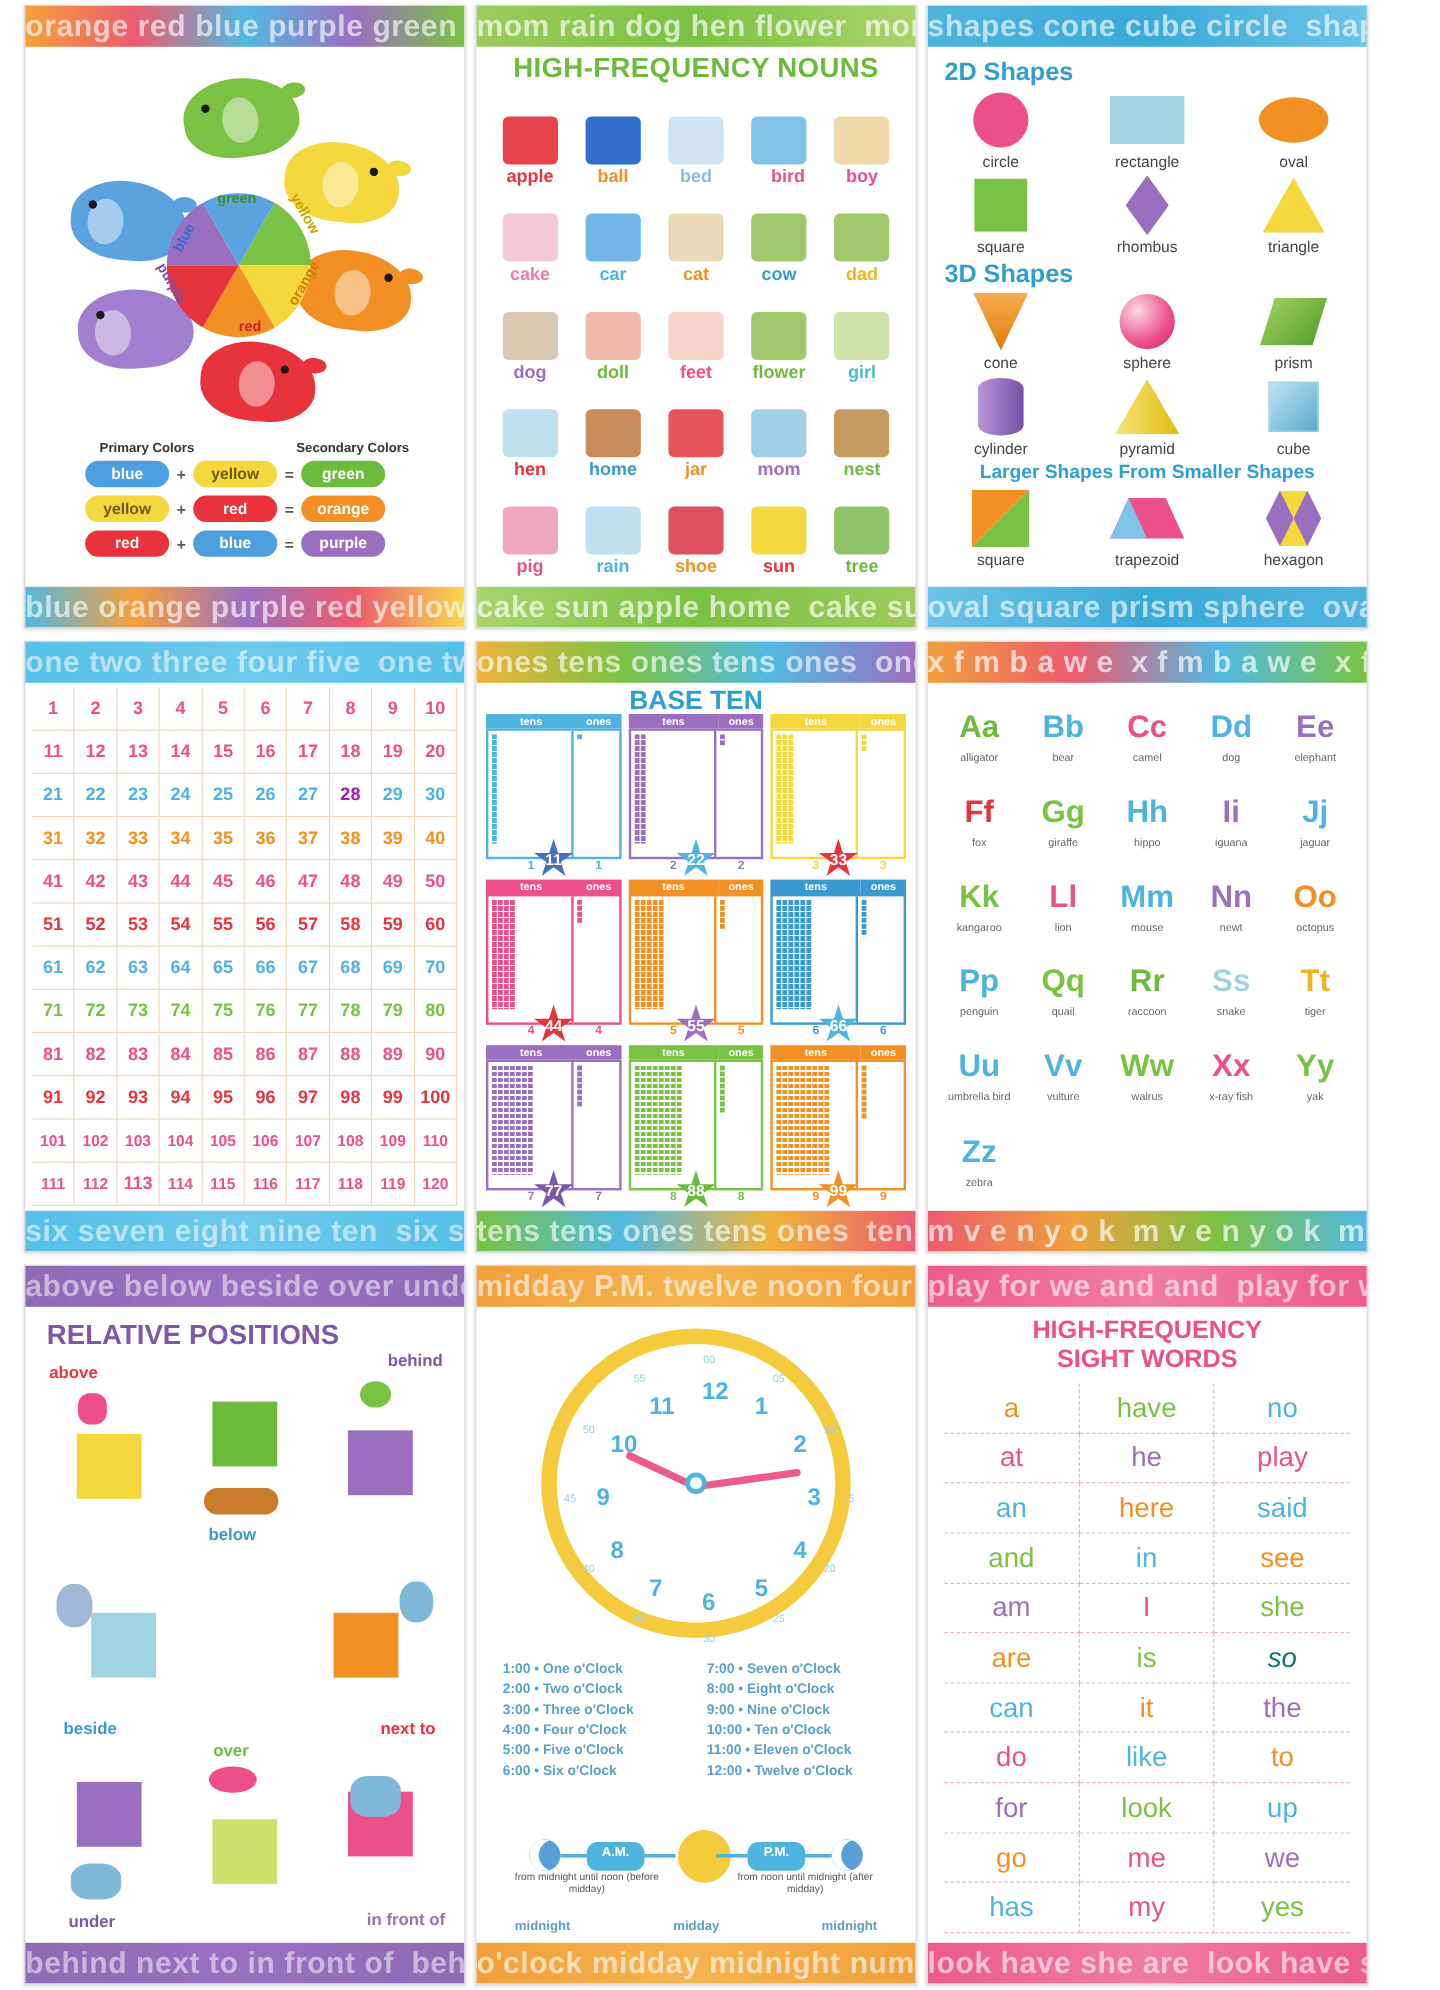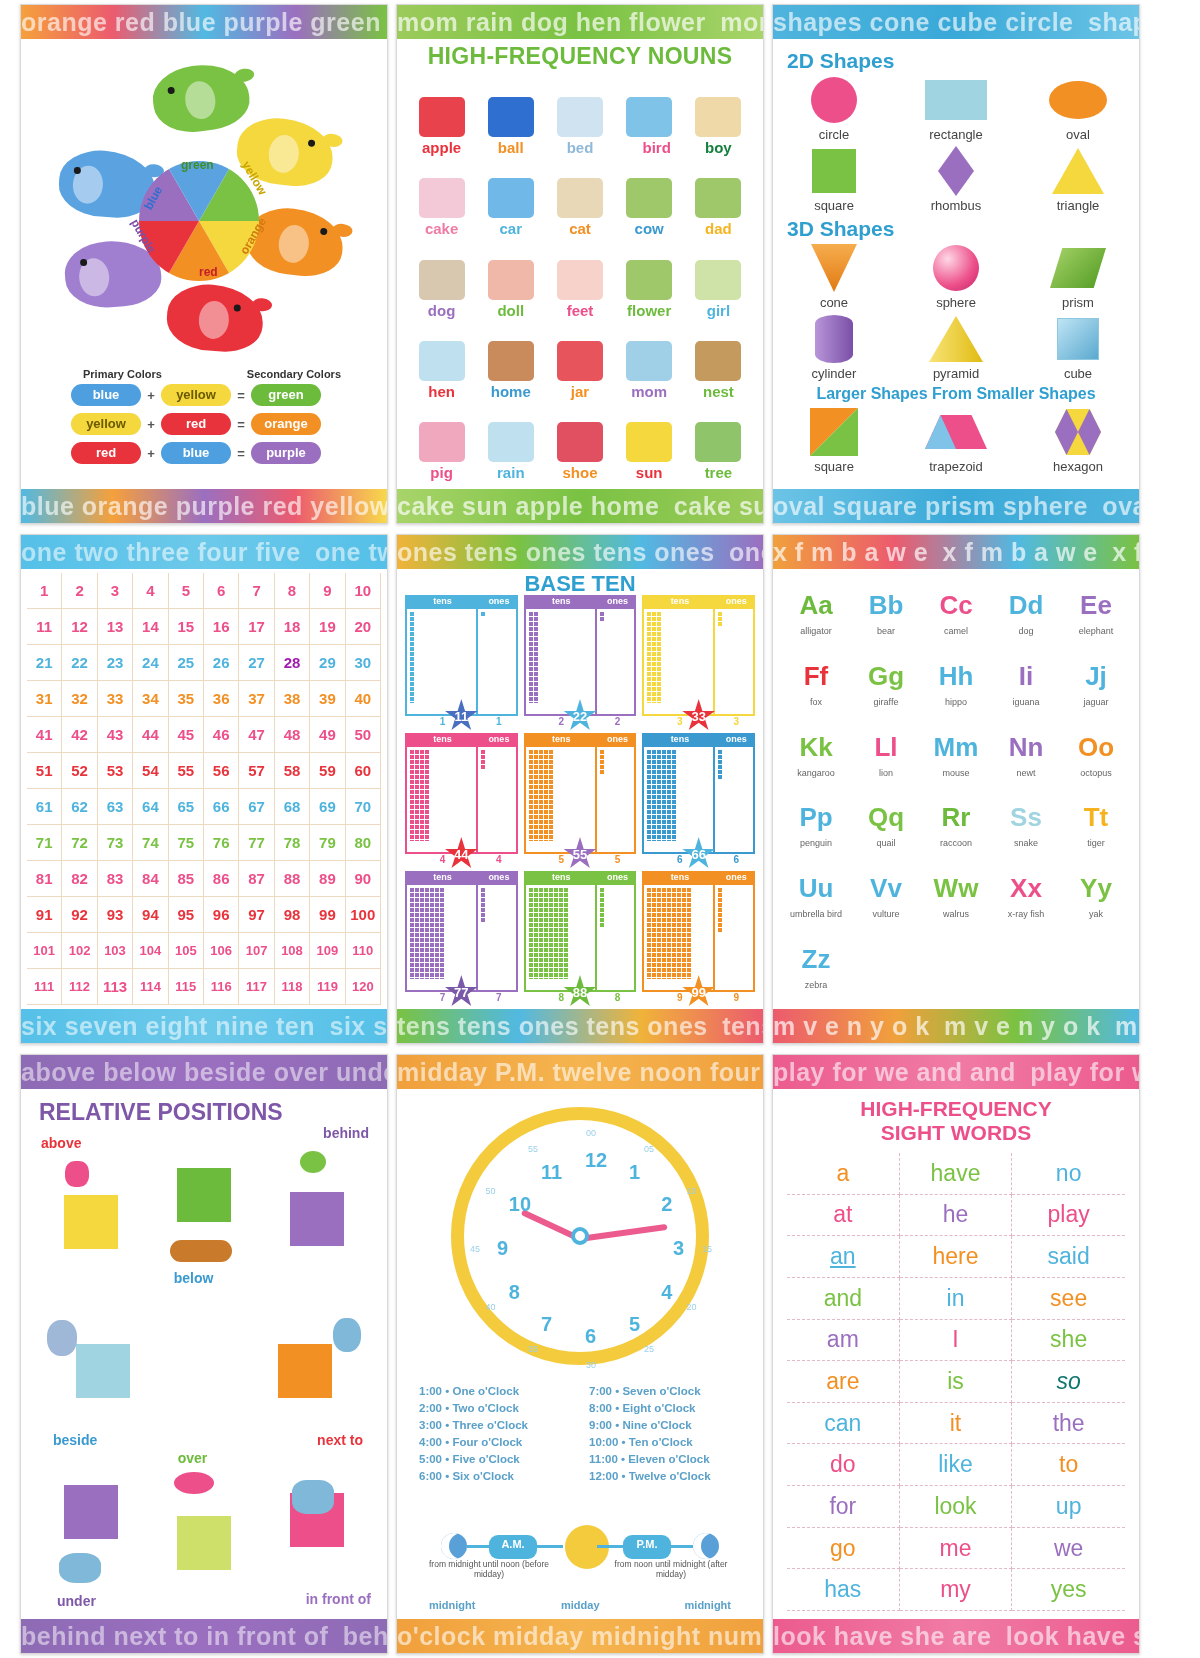"boy" div.lbl { color: #15803d -> #ec4899 }
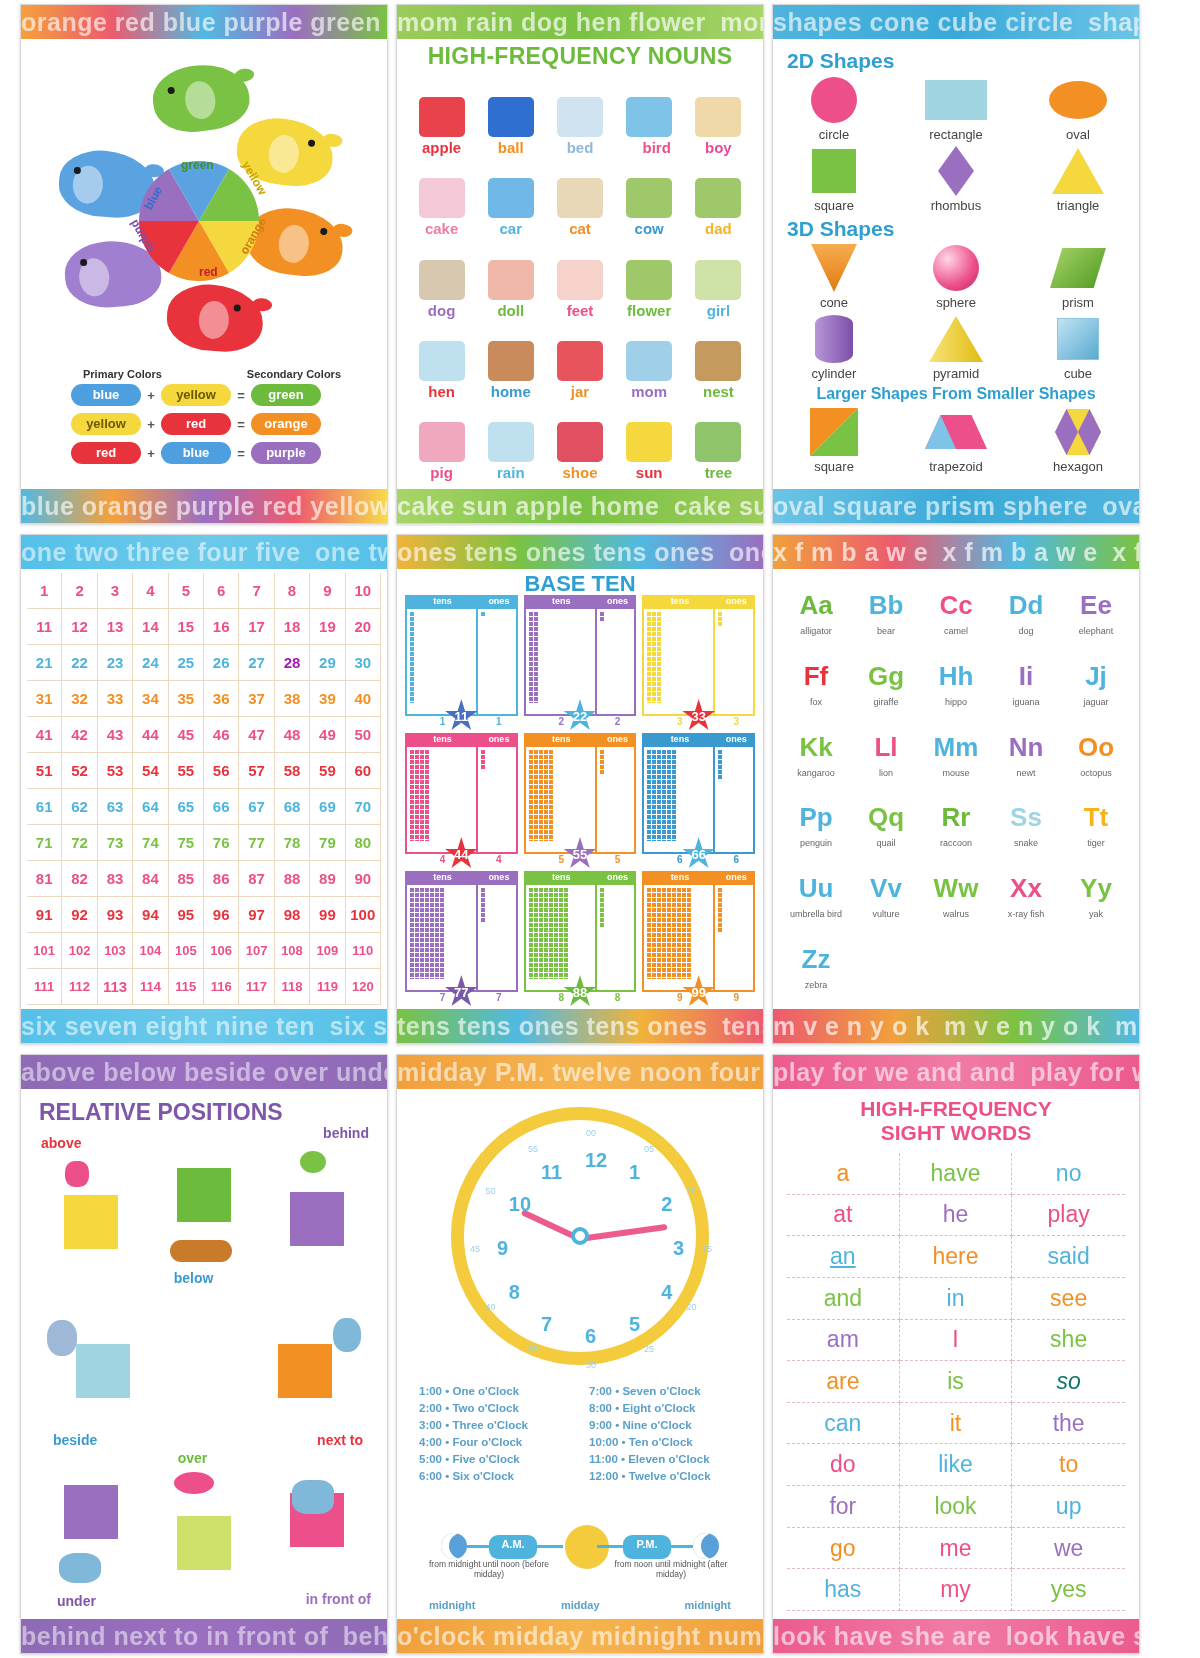"an" div.sw { text-decoration: underline -> none }
